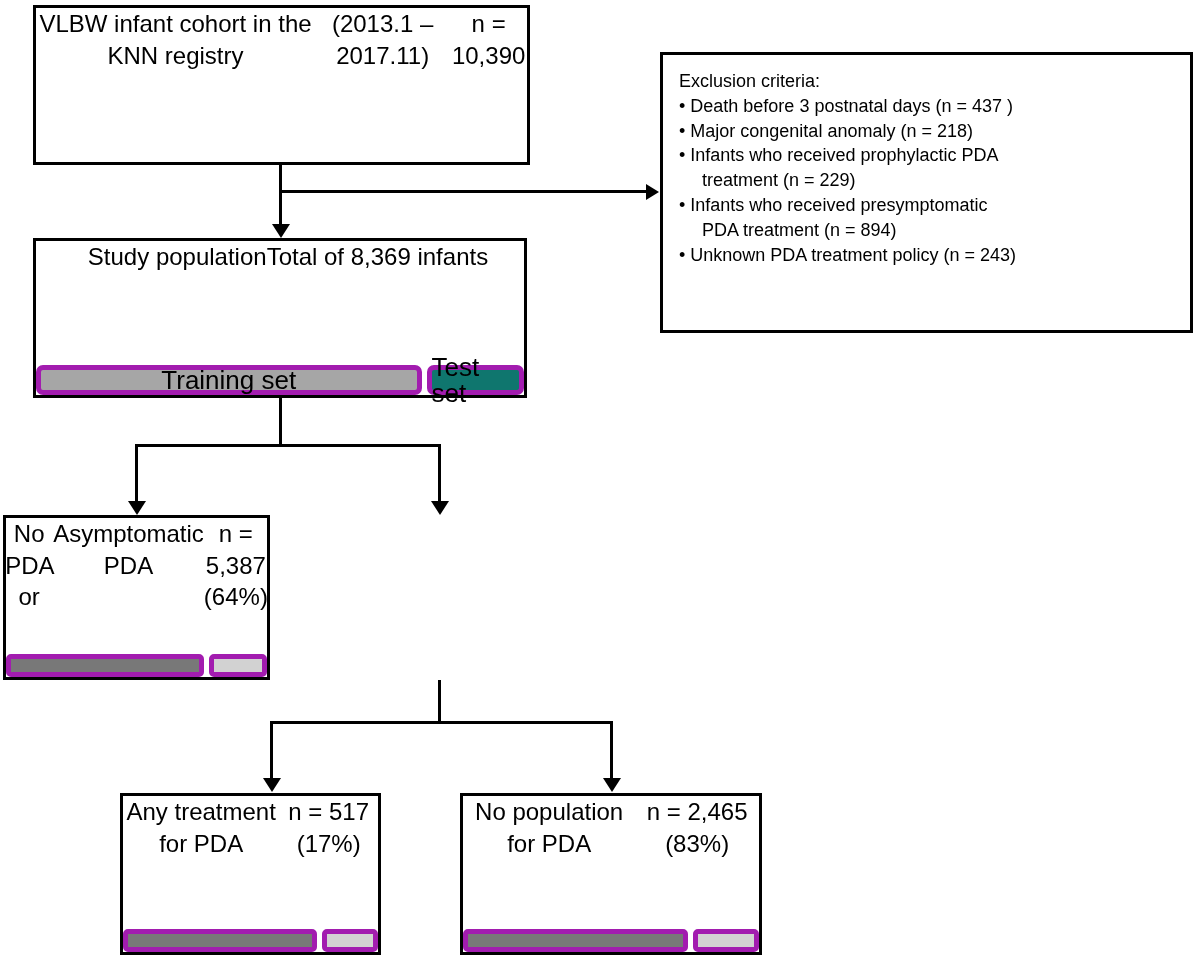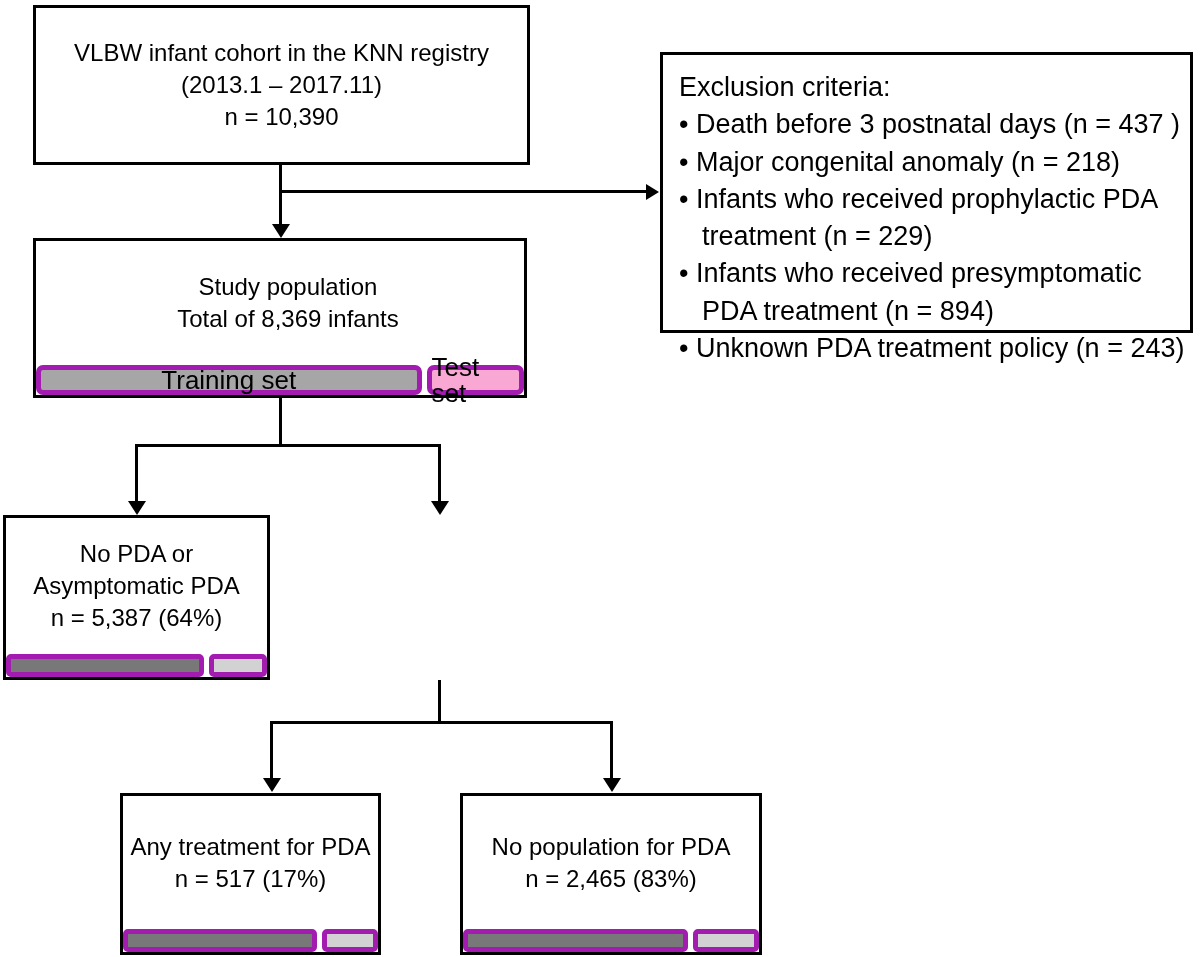"VLBW infant cohort in the" .box-text { align-items: center -> flex-start; flex-direction: column -> row }
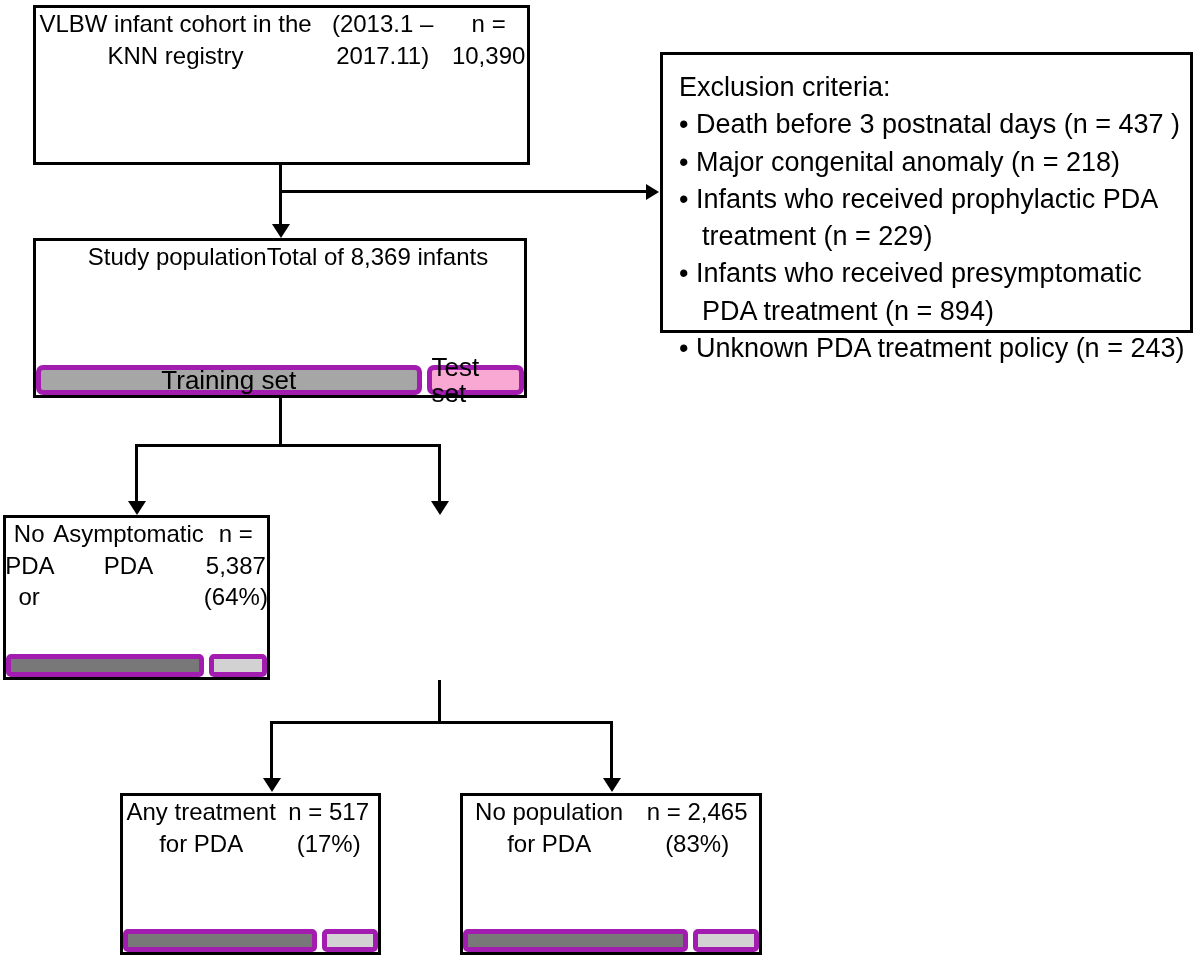"Exclusion criteria:" .excl-content { font-size: 27px -> 18px }
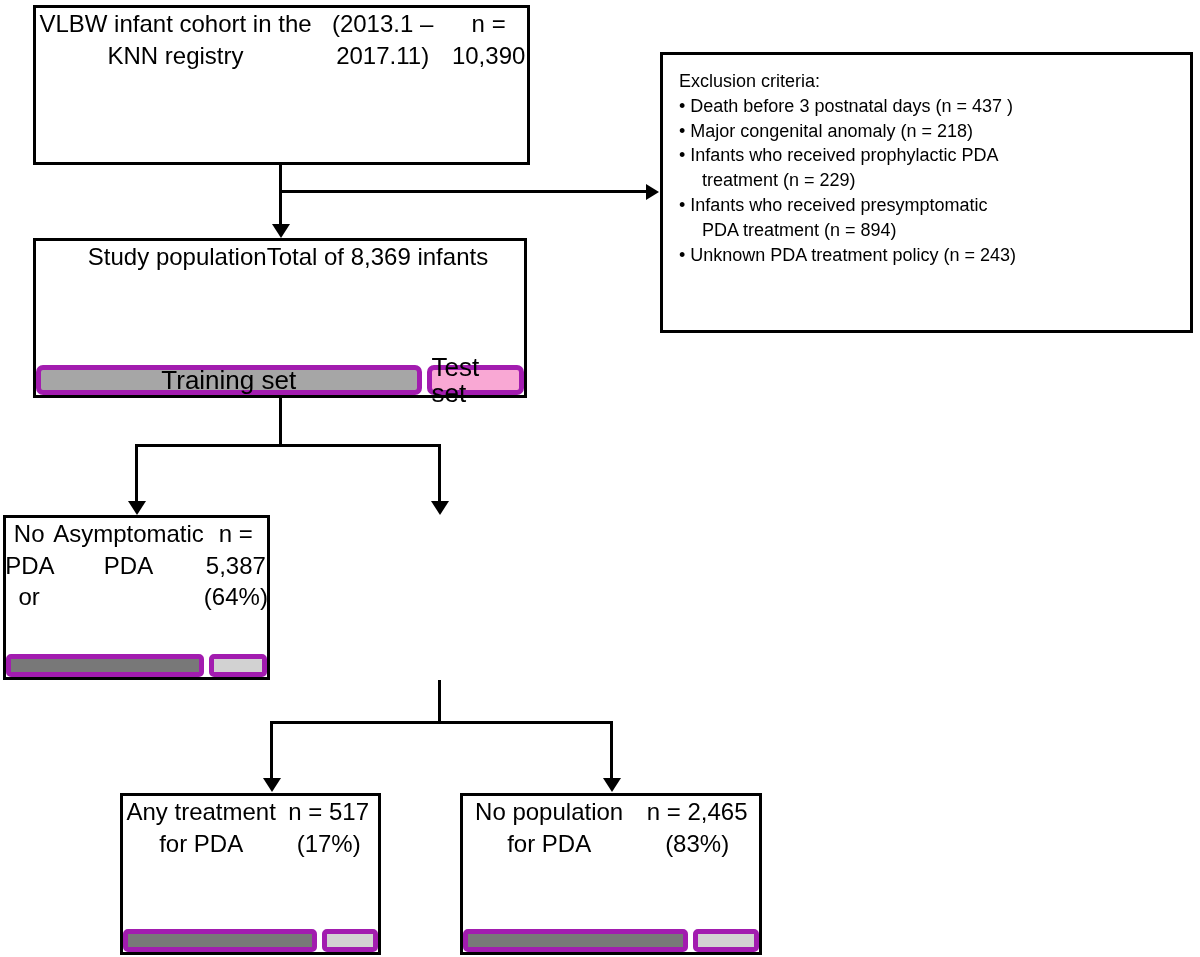"Test set" .bar.test { background: #f9a8d4 -> #0f766e }
